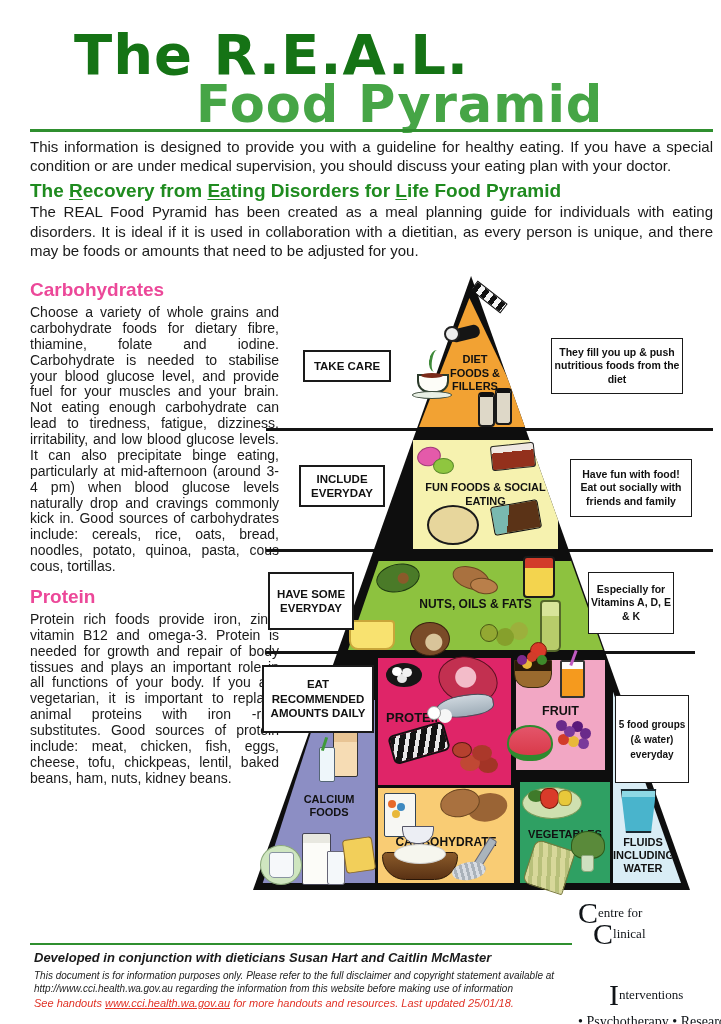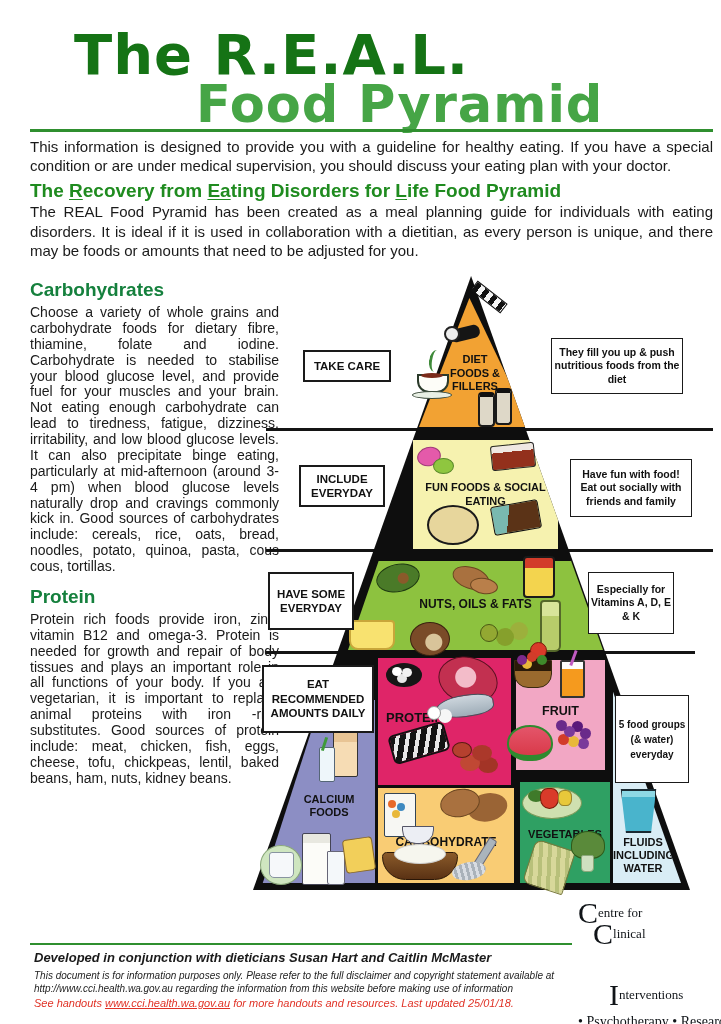"Carbohydrates" .h-green { color: #15803d -> #ec4899 }
